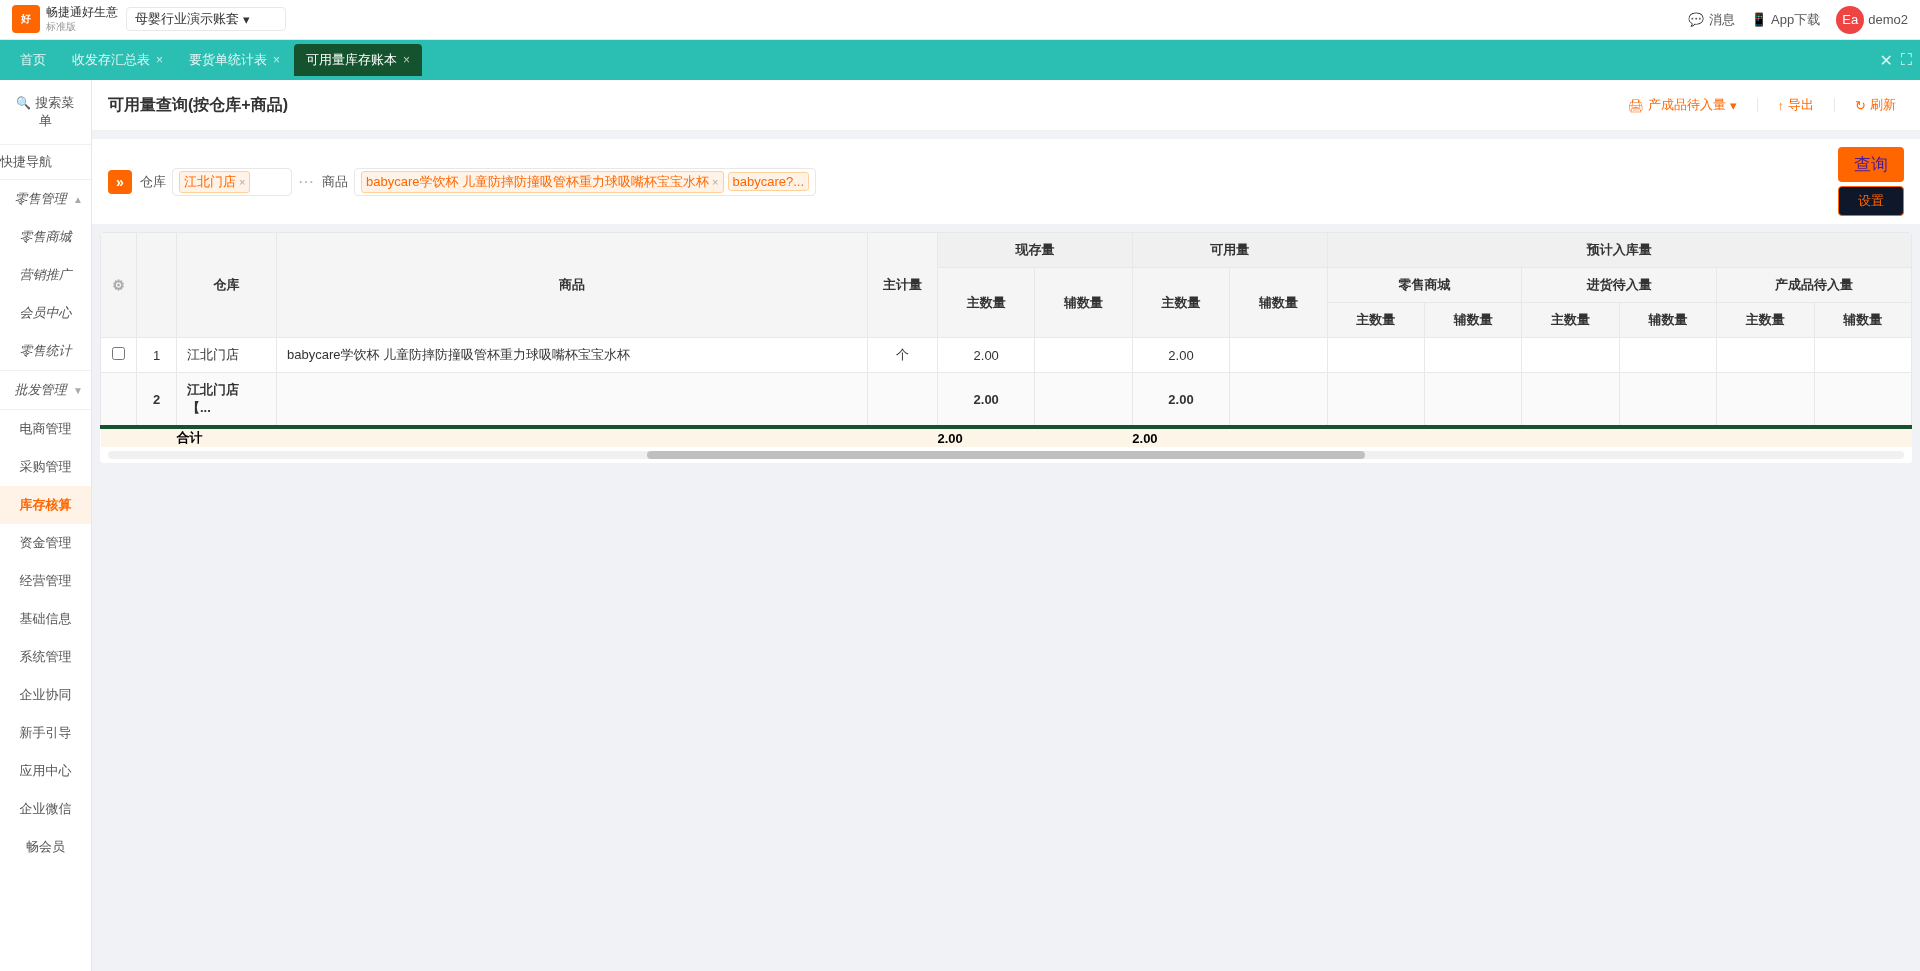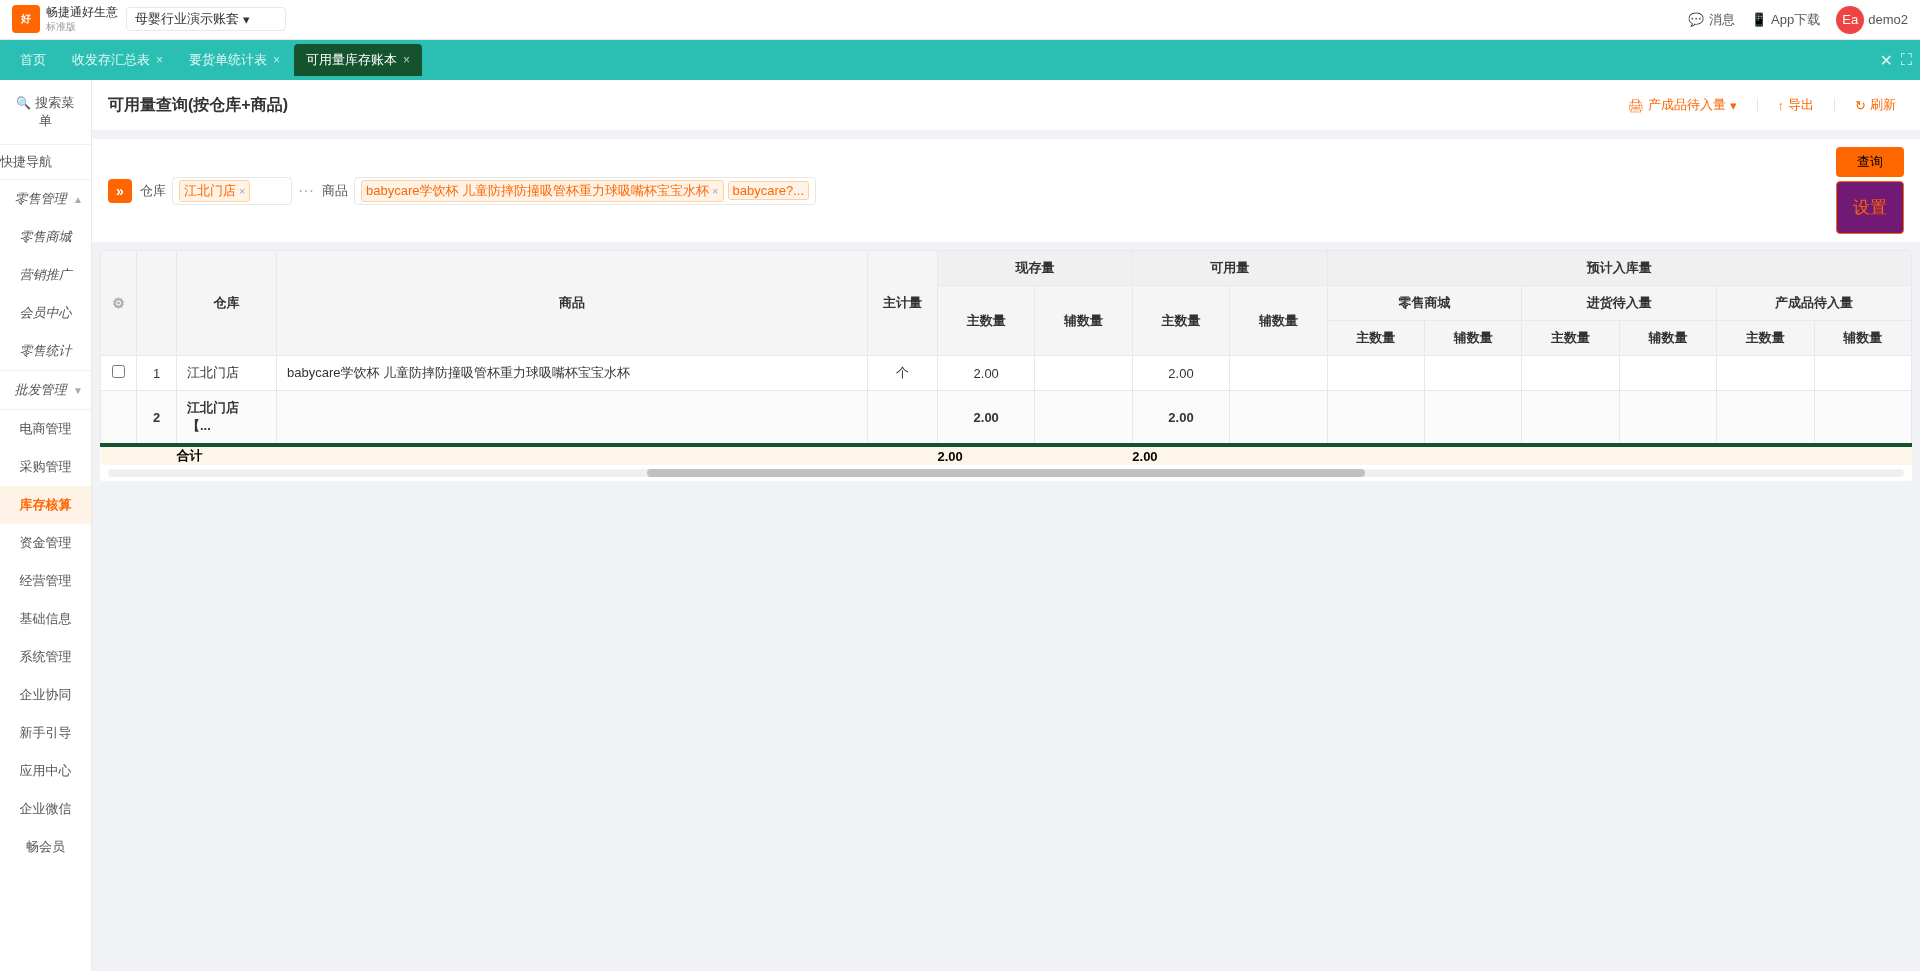"查询" .btn-query { color: #000000 -> #4c1d95; font-size: 13px -> 17px }
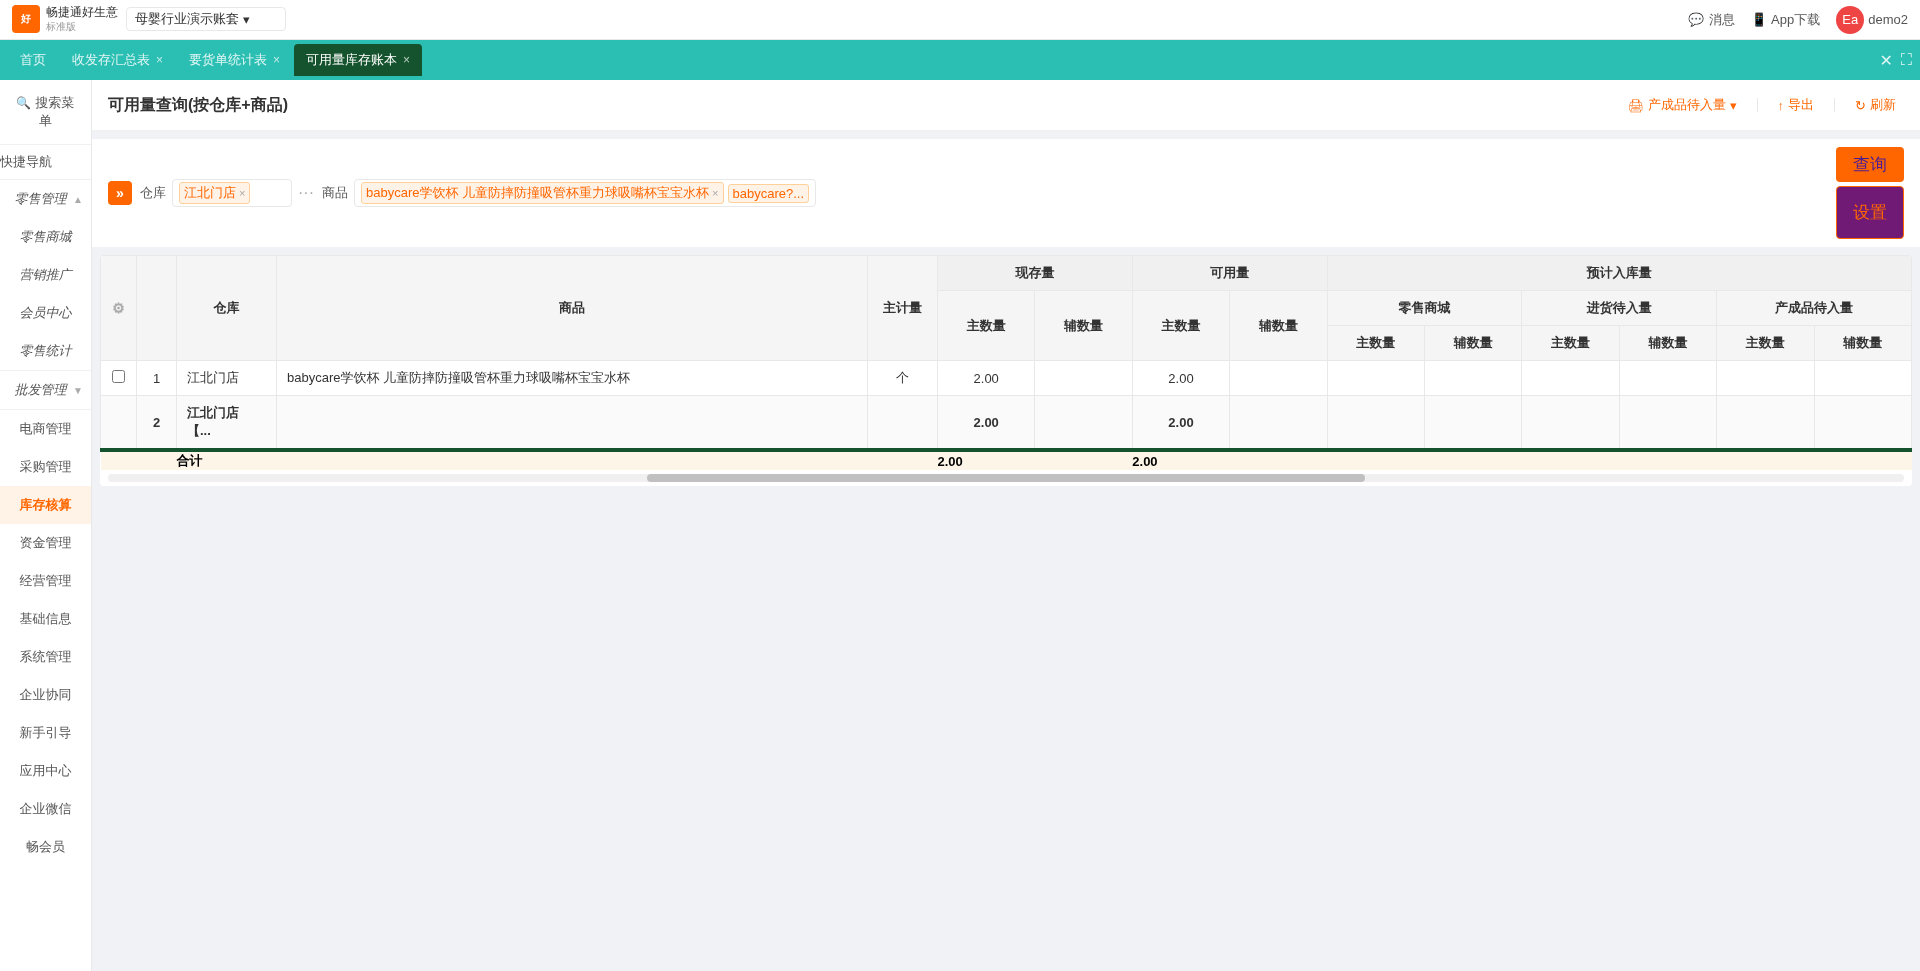"设置" .btn-settings { background: #701a75 -> #0f172a; font-size: 17px -> 13px; padding: 14px 16px -> 5px 16px }
